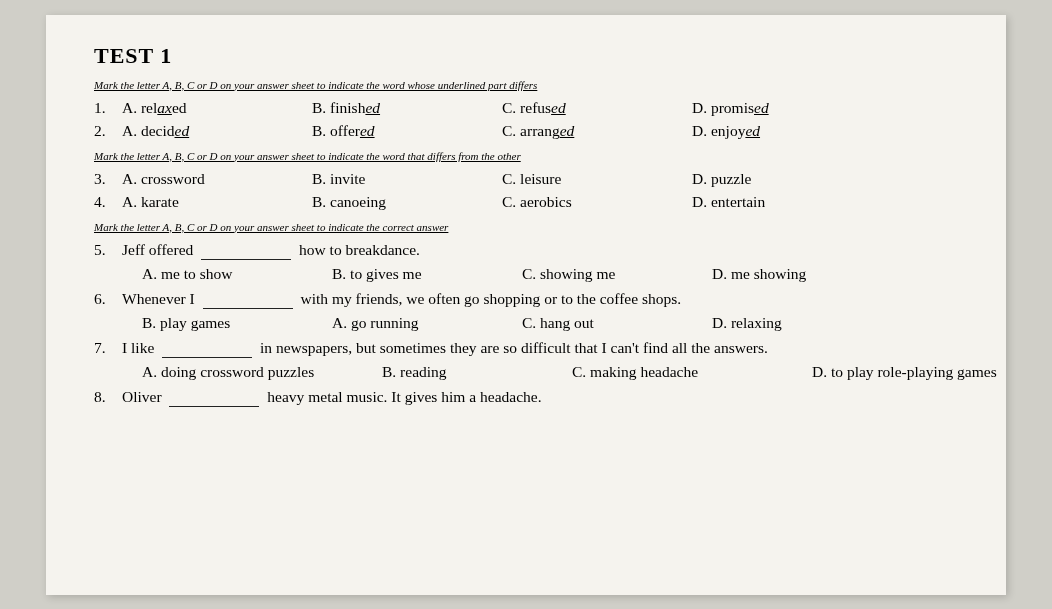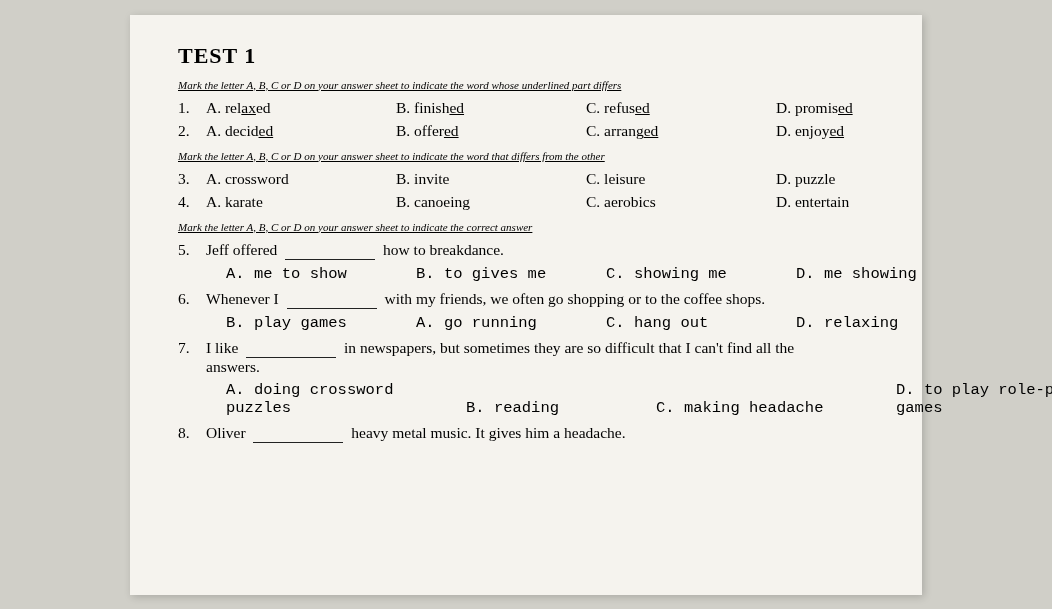"TEST 1" .paper { width: 792px -> 960px }
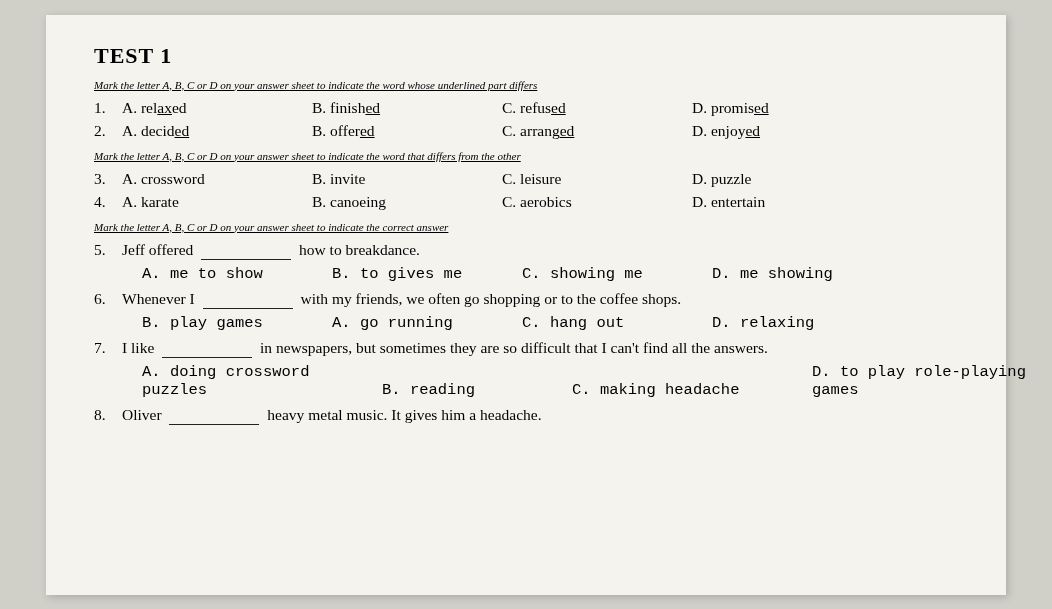"ax" .underline { font-style: none -> italic }
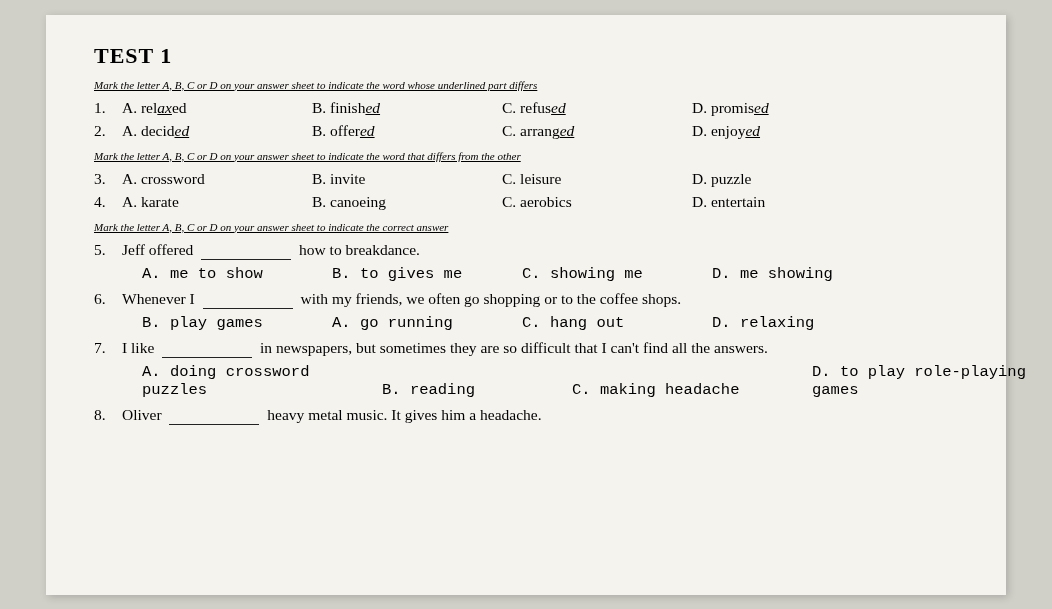"A. me to show" .options-row { font-family: Liberation Mono, monospace -> none }
